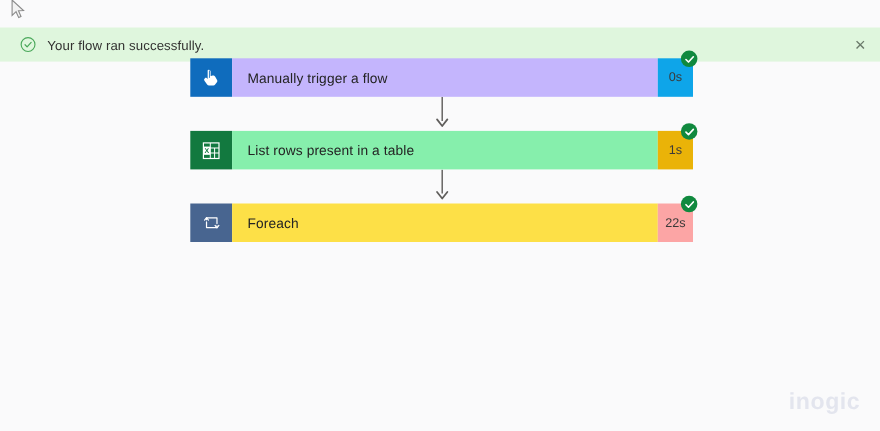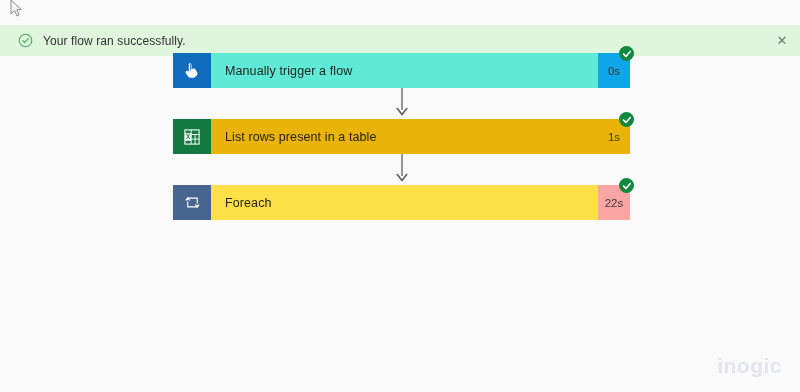"Manually trigger a flow" .node.theme-blue .node-title { background: #5eead4 -> #c4b5fd }
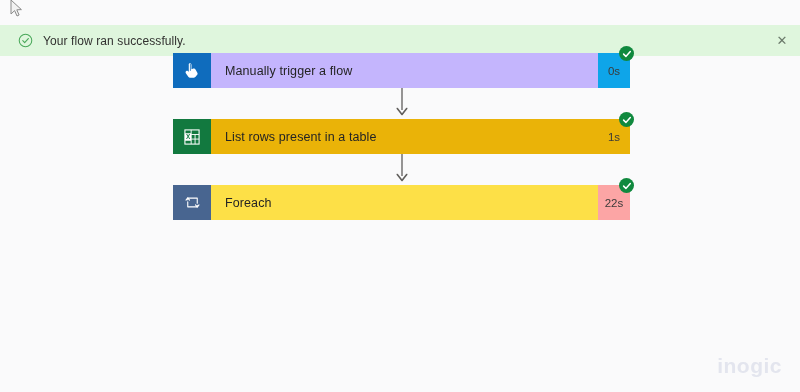"List rows present in a" .node.theme-green .node-title { background: #eab308 -> #86efac }
